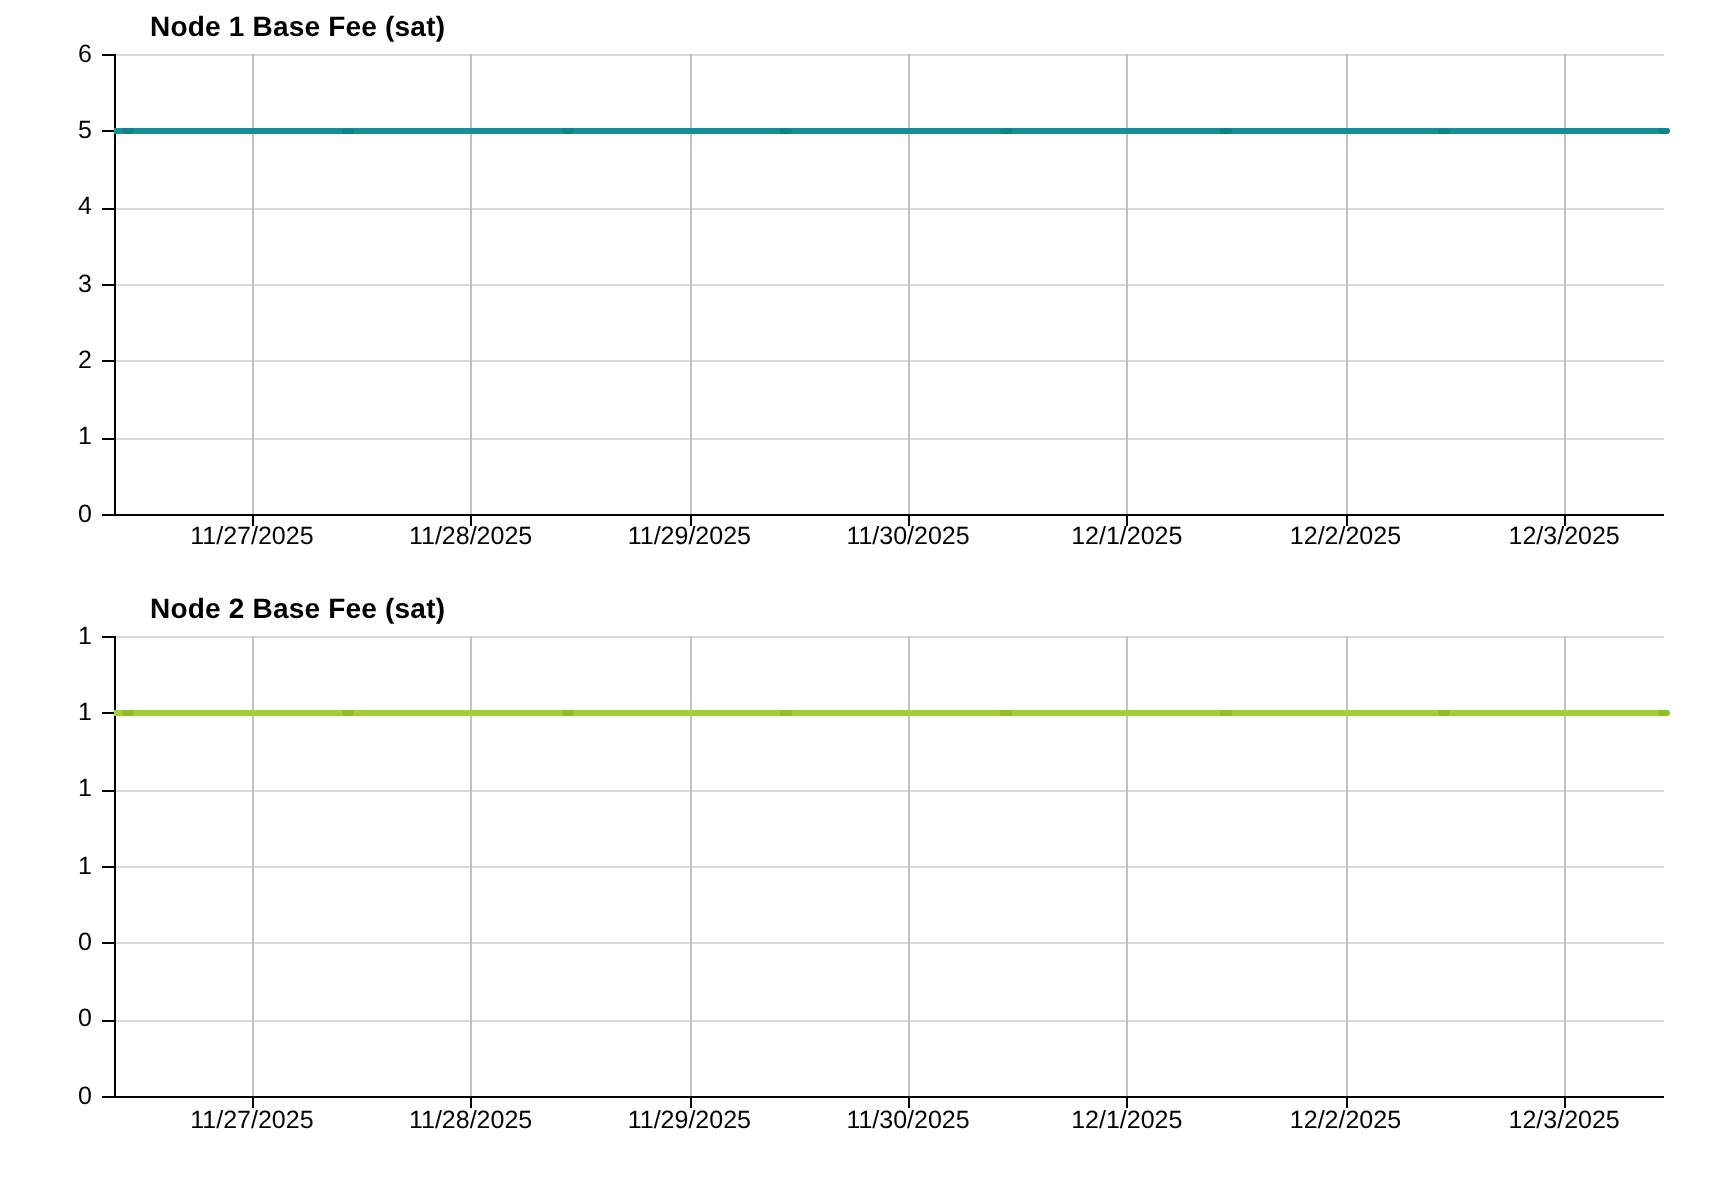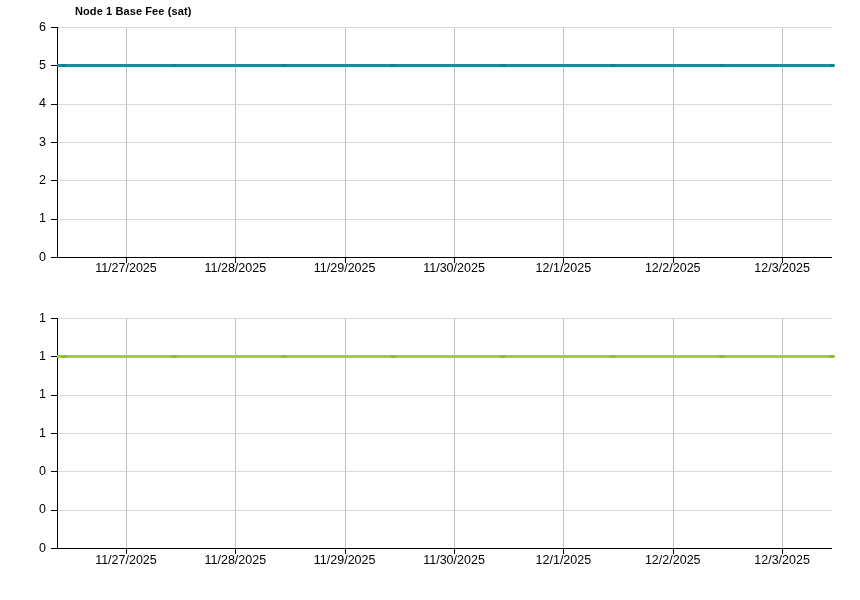"Node 1 Base Fee (sat)" .chart-title { font-size: 11px -> 14px }
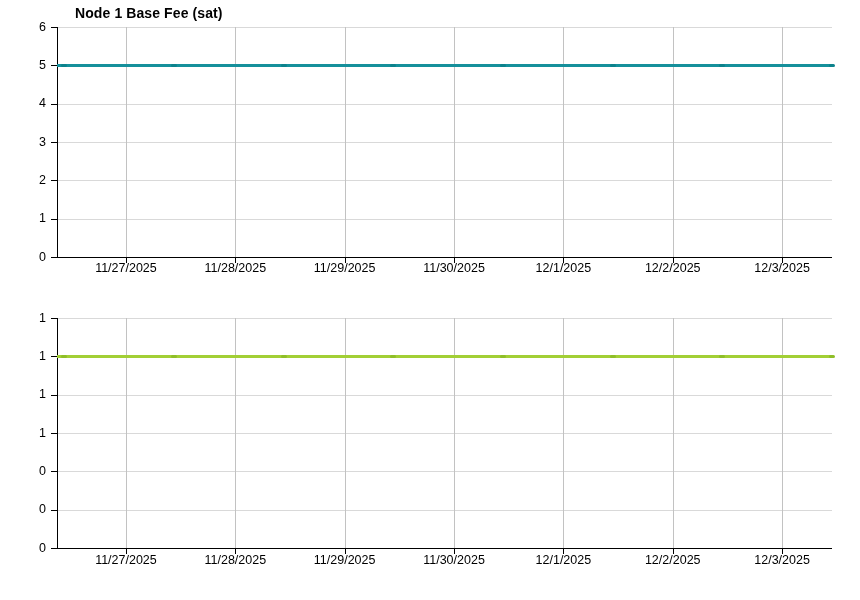"Node 2 Base Fee (sat)" h2.chart-title { html: none -> <h2>Node 2 Base Fee (sat)</h2> }
